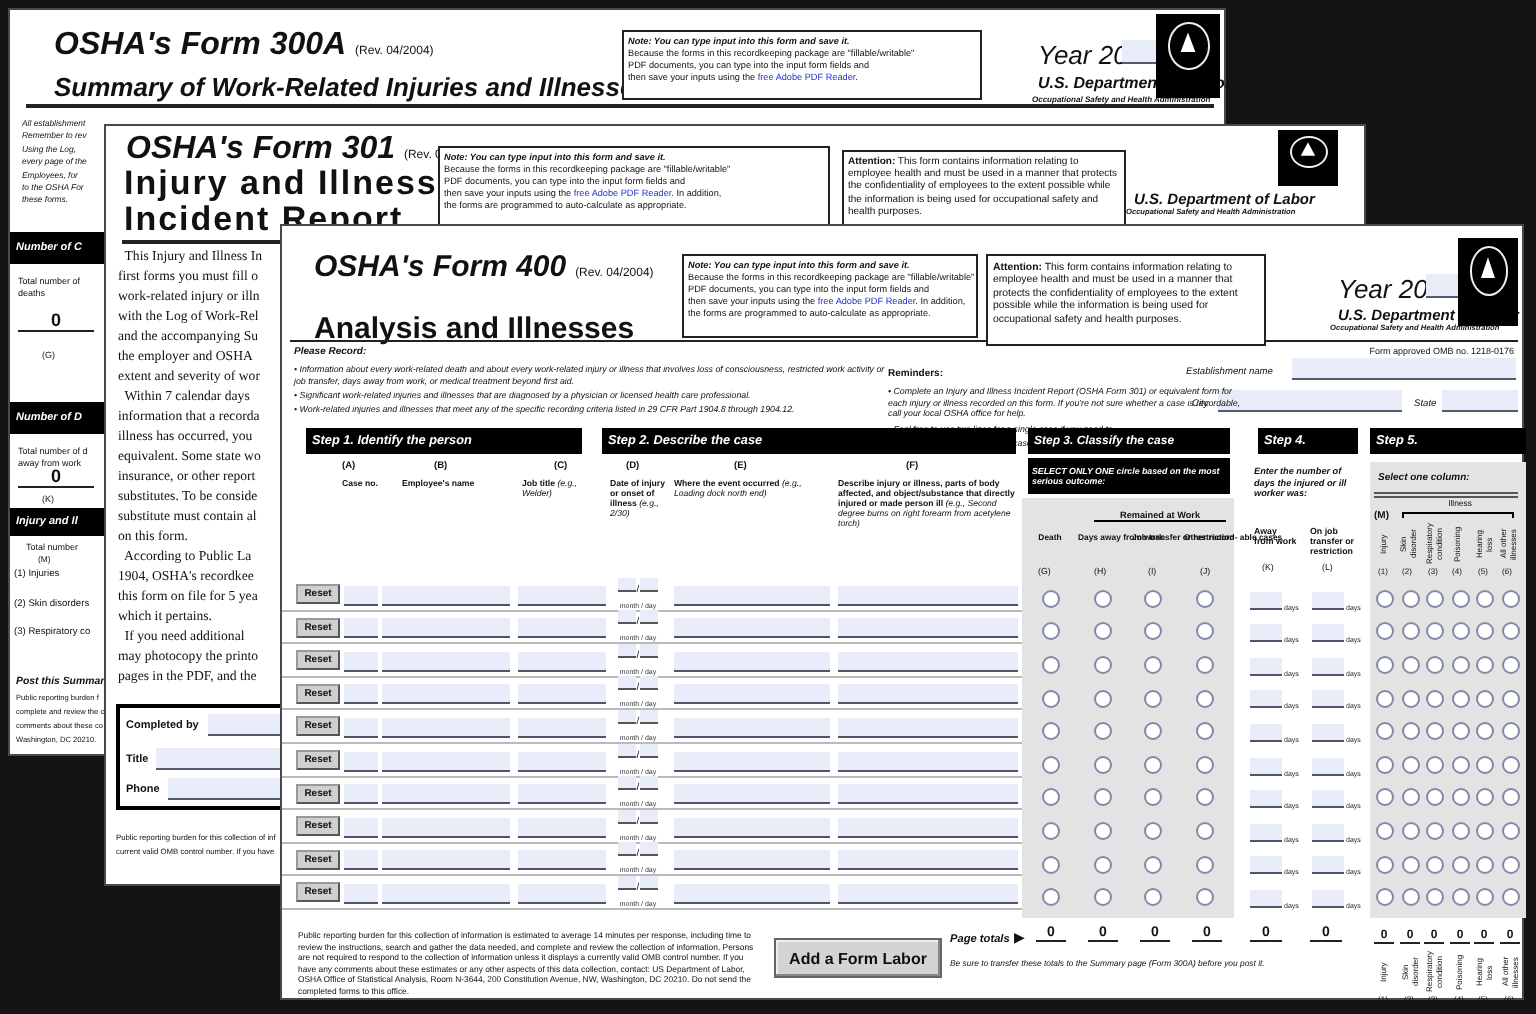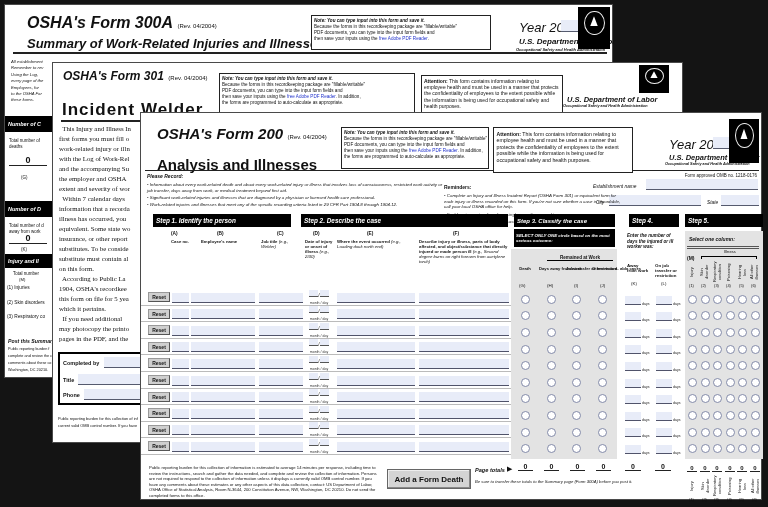"OSHA's Form 301" span.b { font-size: 12px -> 16px }
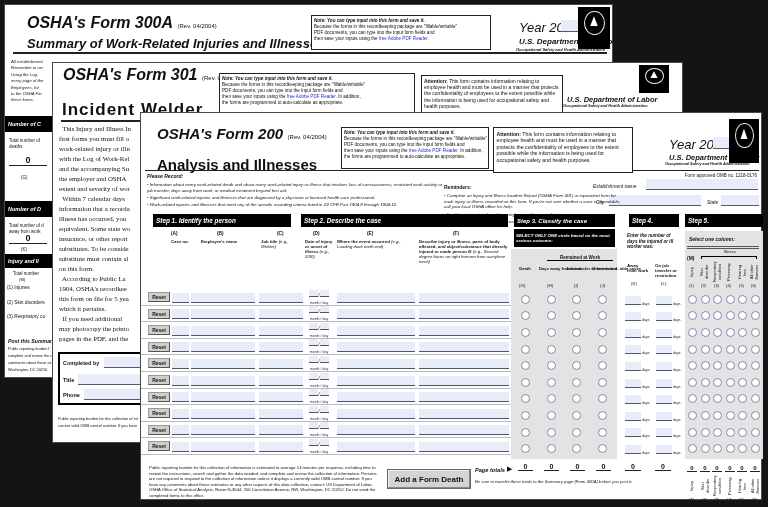"Injury and Illness" div.t { html: none -> <div>Injury and Illness</div> }
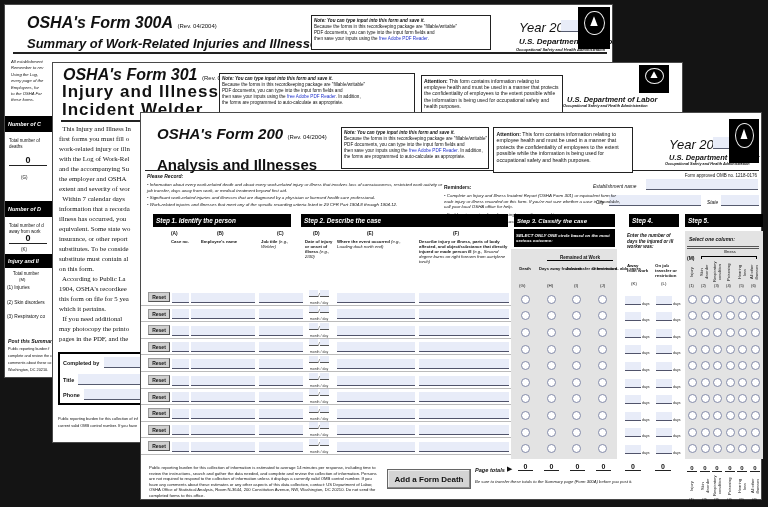"Incident Welder" div.t { text: Welder -> Report }
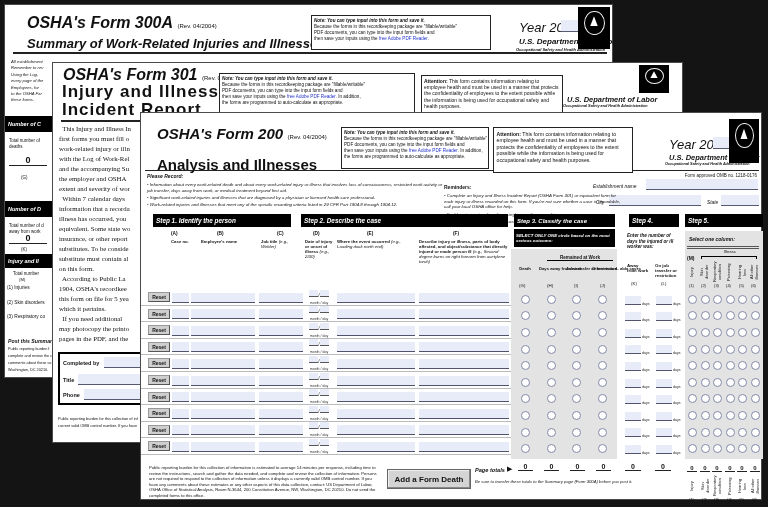"OSHA's Form 200" span.b { text: 200 -> 400 }
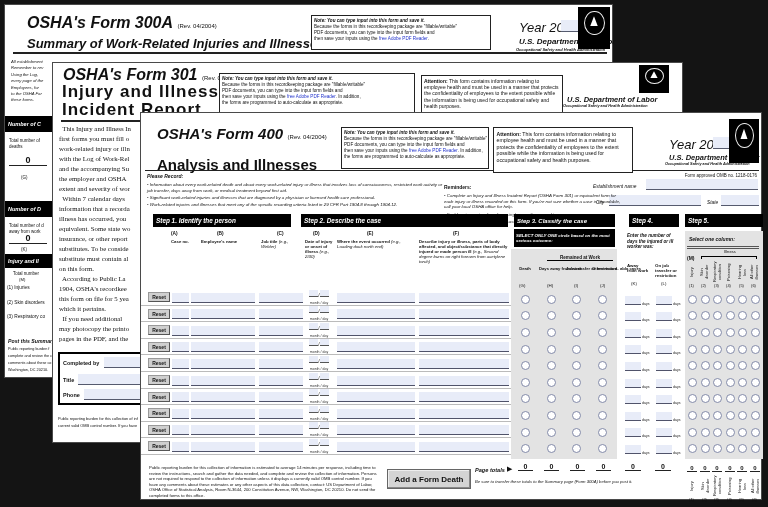"Add a Form Death" div.t { text: Death -> Labor }
